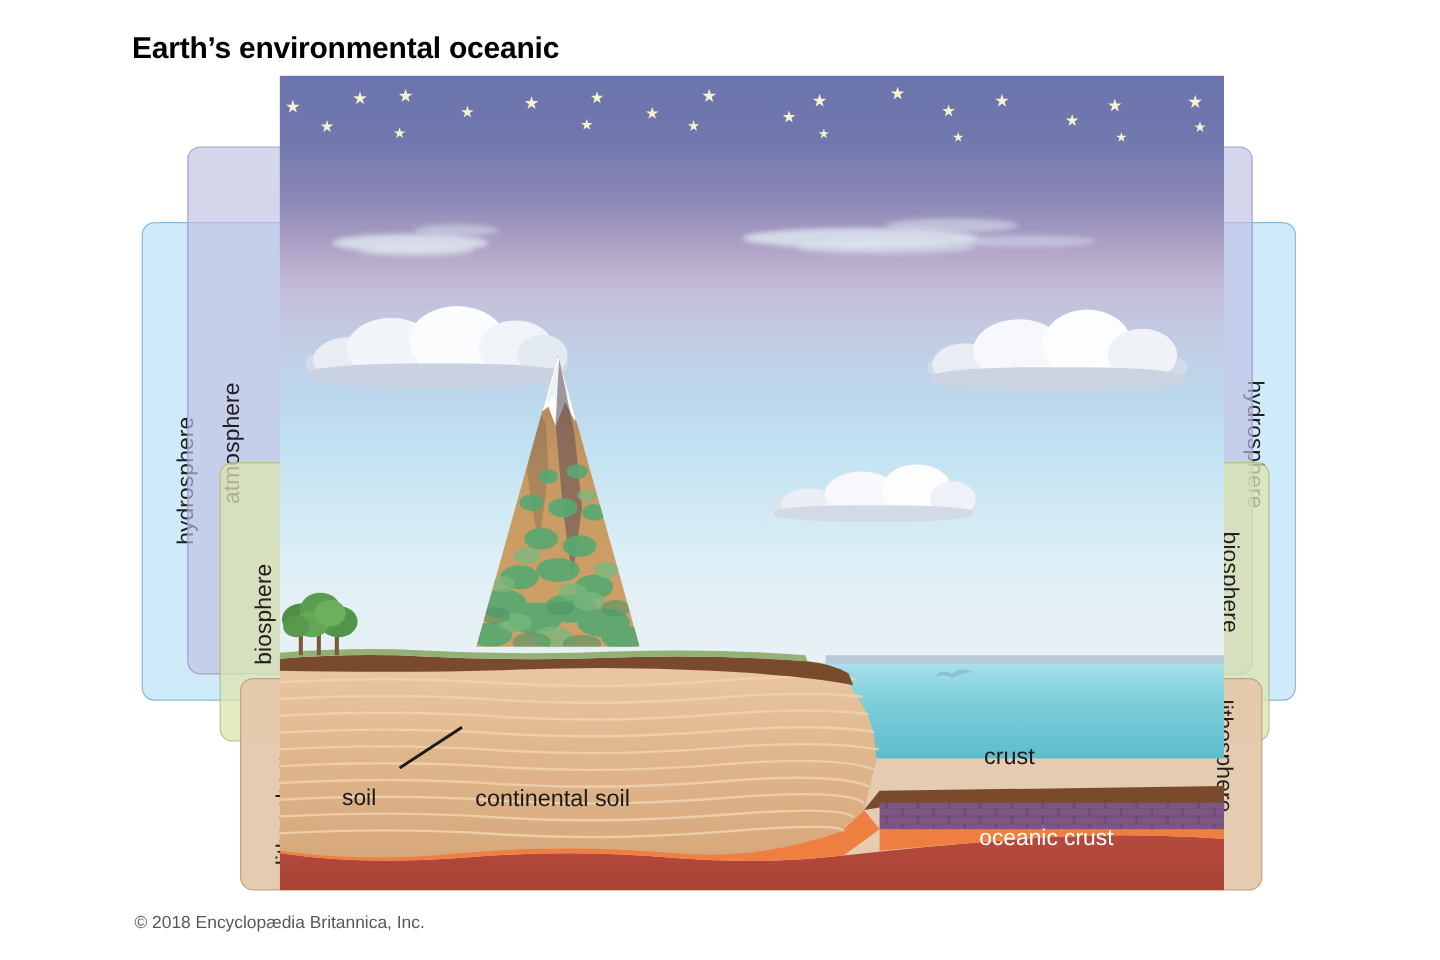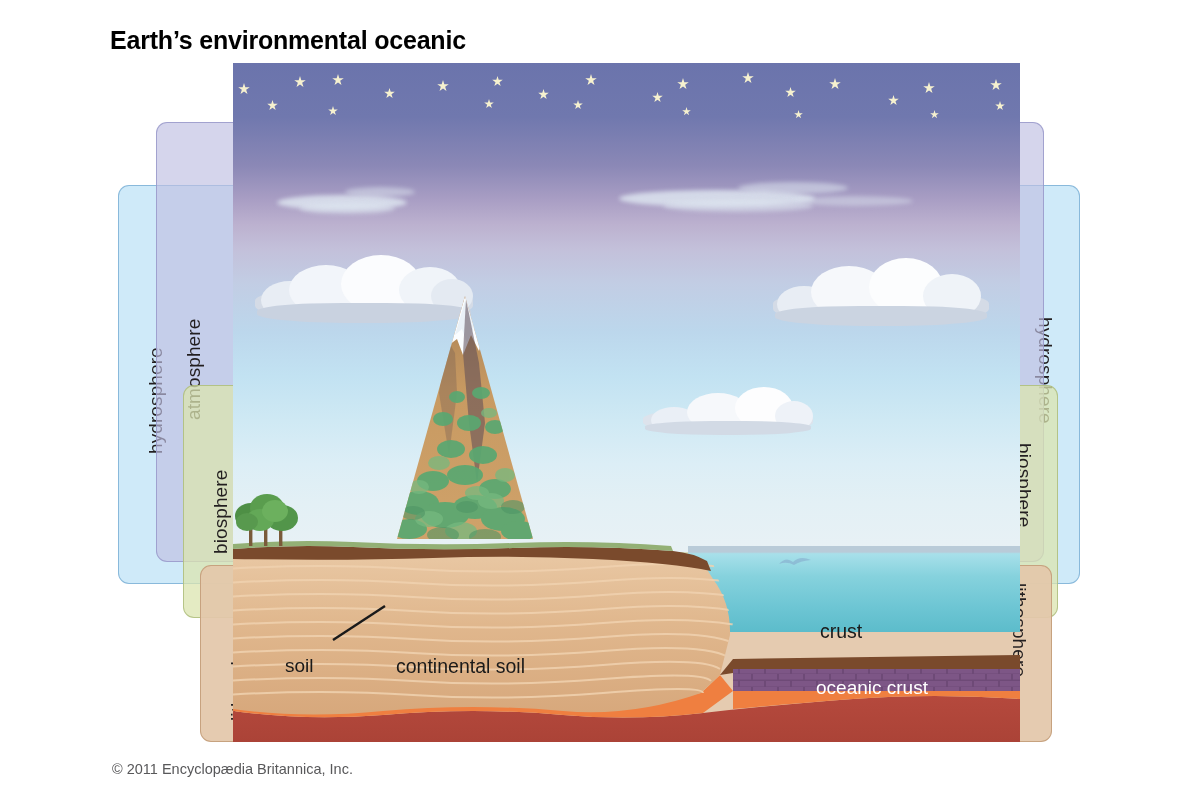"oceanic crust" .crust-label.light { margin-top: none -> 11px }
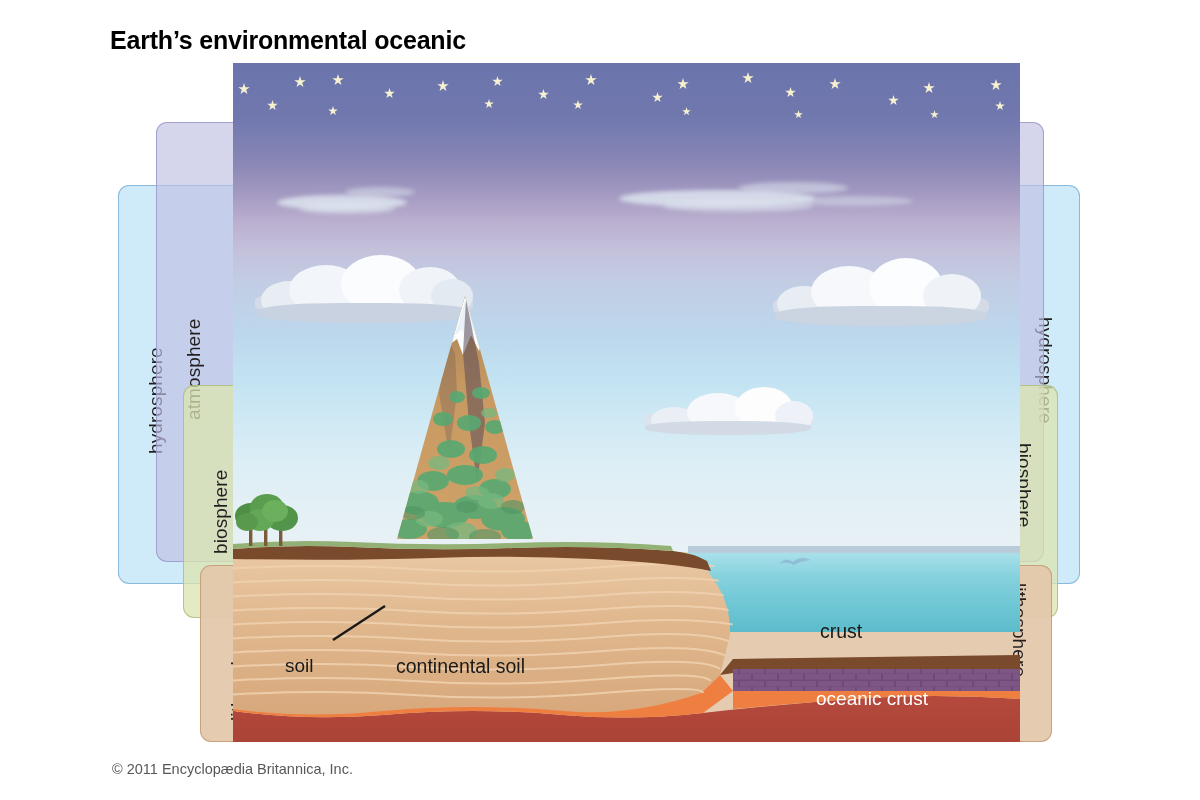"© 2011 Encyclopædia Britannica, Inc." div { text: 2011 -> 2018 }
